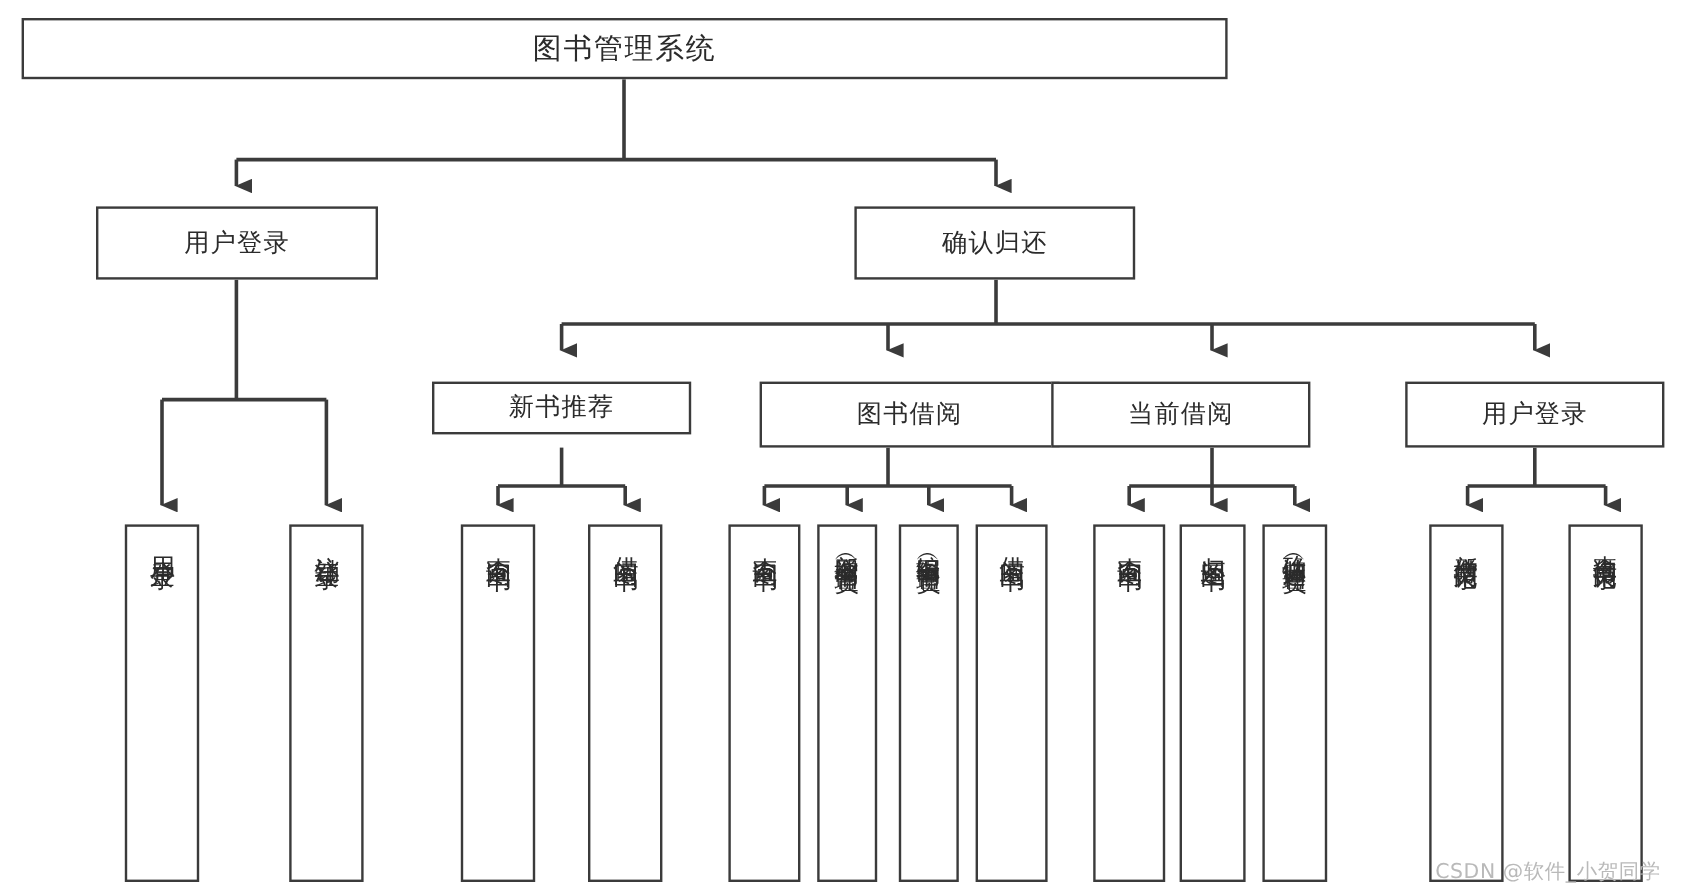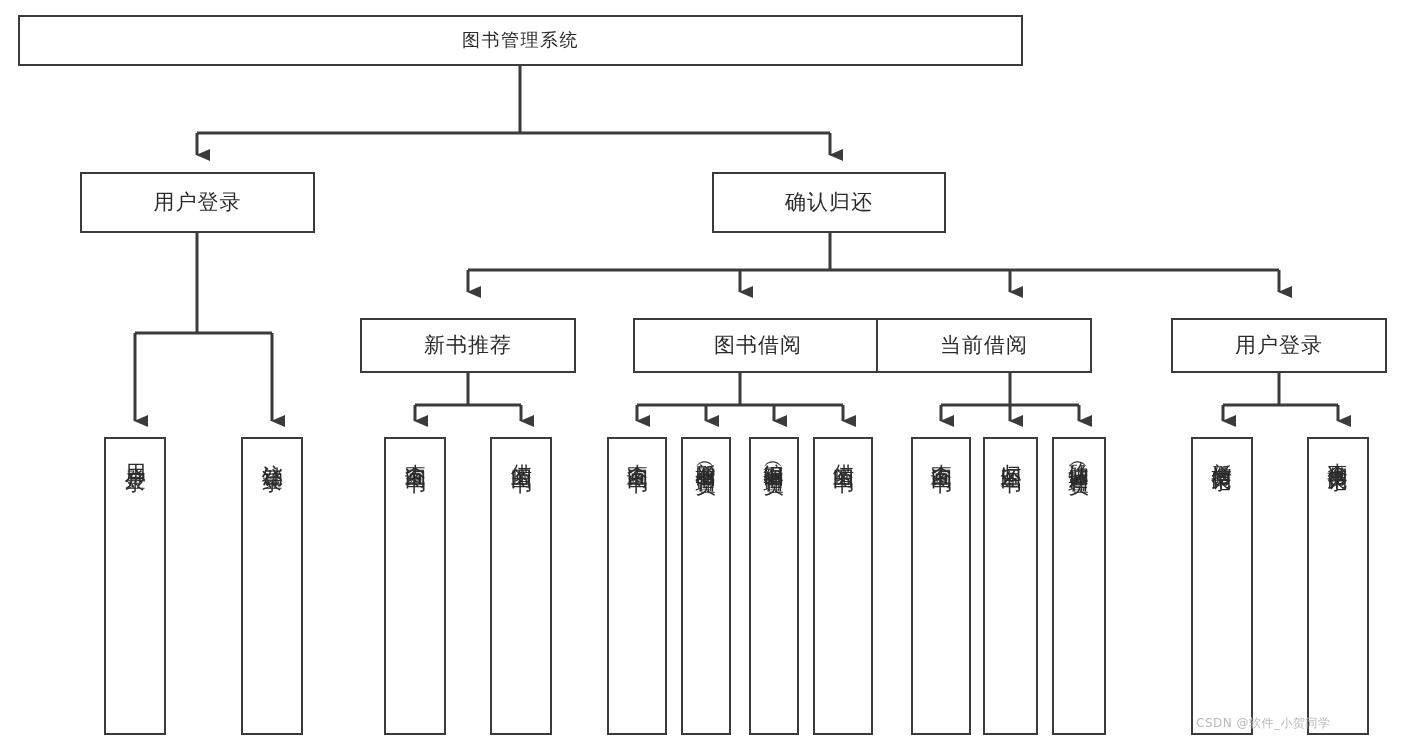"图书管理系统" .node.root .label { font-size: 18px -> 24px }
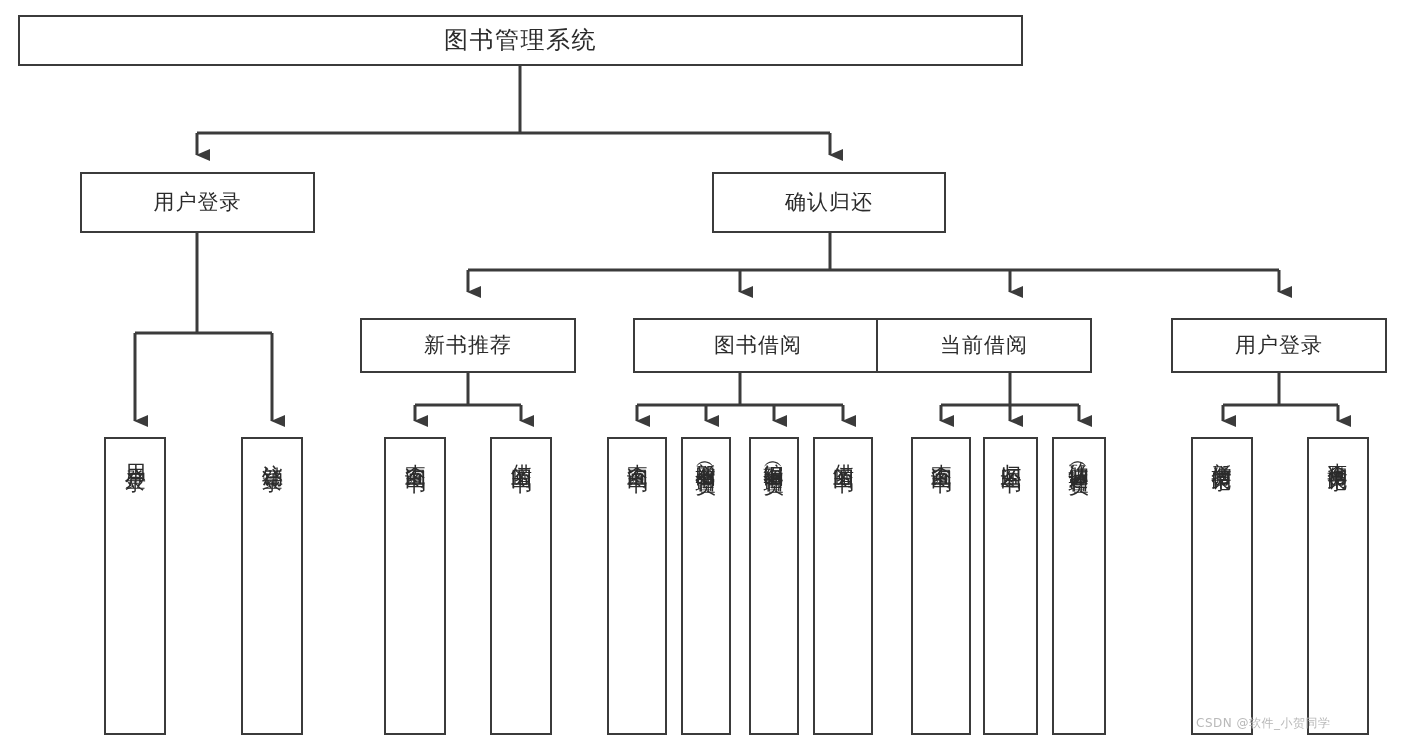"新书推荐" div.node { height: 55px -> 44px }
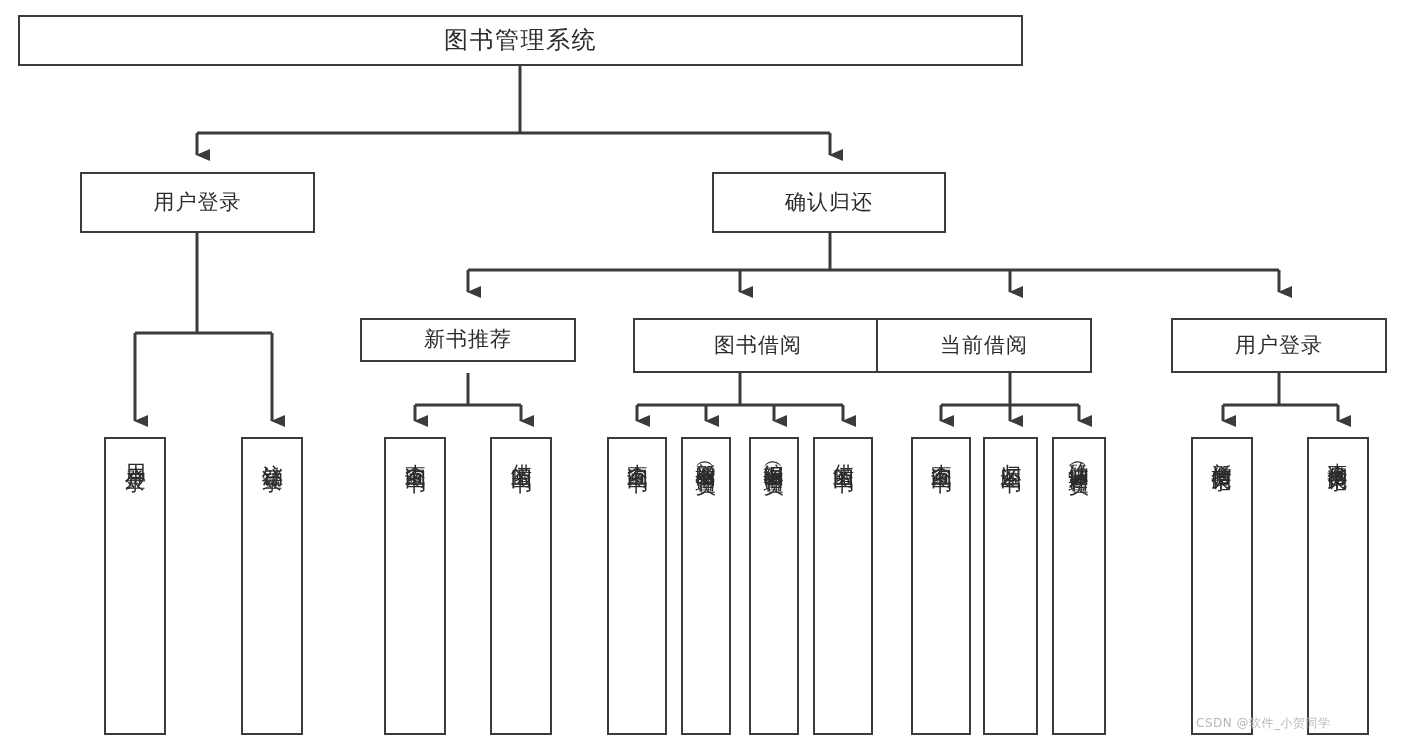"CSDN @软件_小贺同学" .watermark { font-size: 12px -> 17px }
